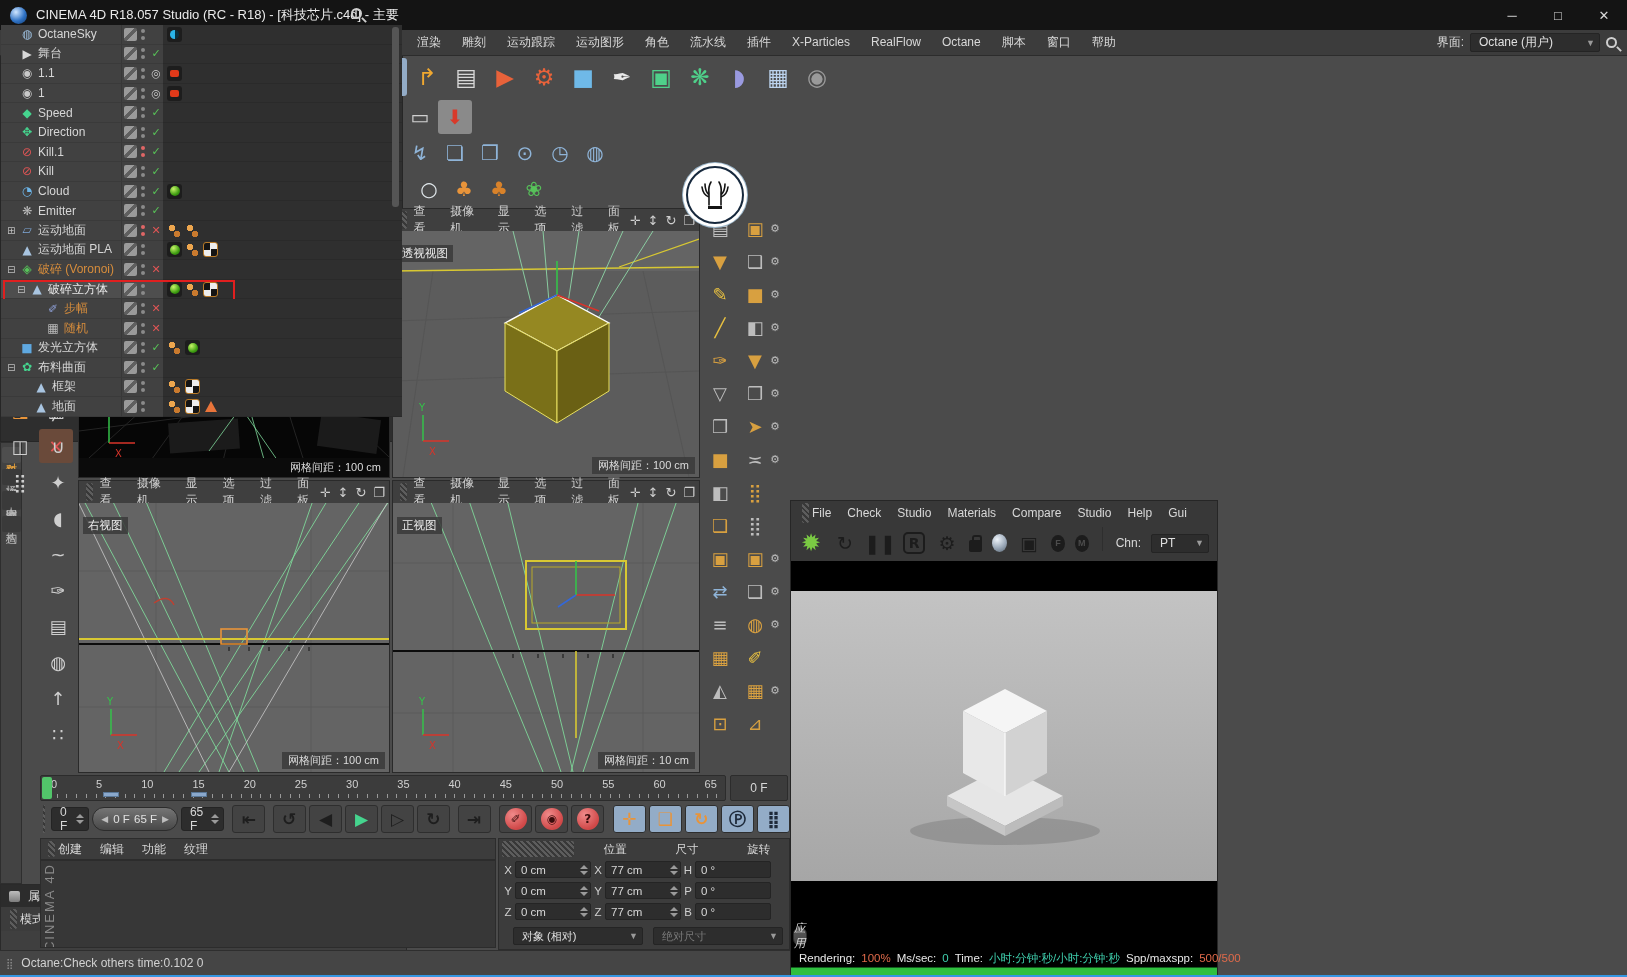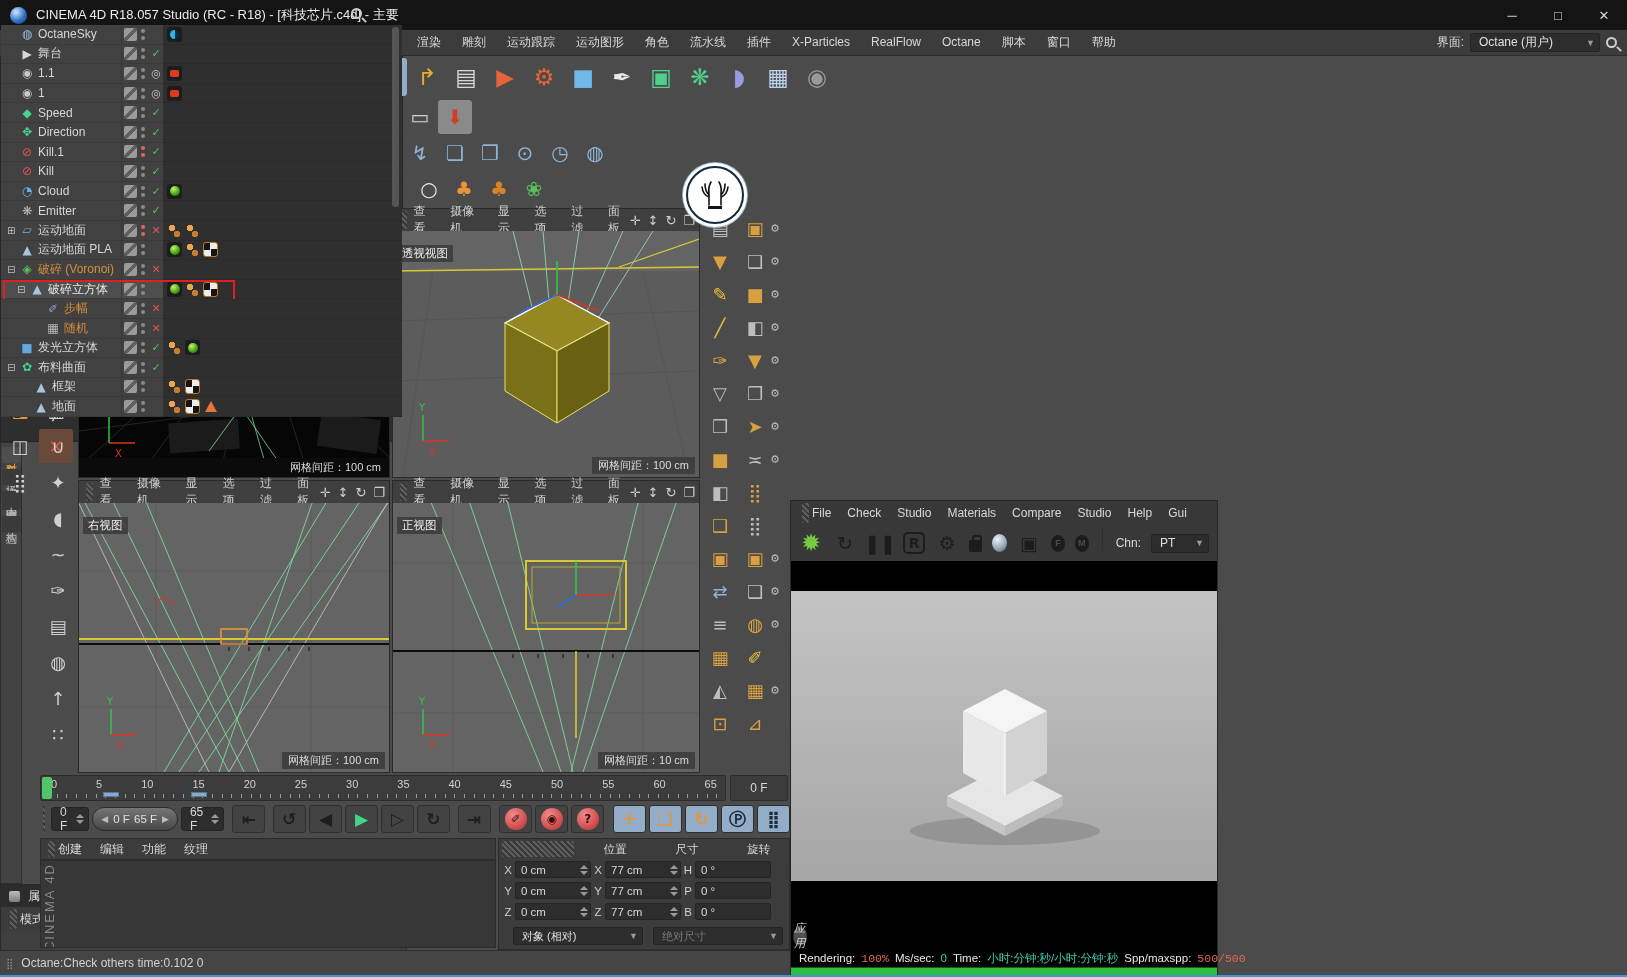"100%" .salmon { font-family: Liberation Mono, monospace -> none }
